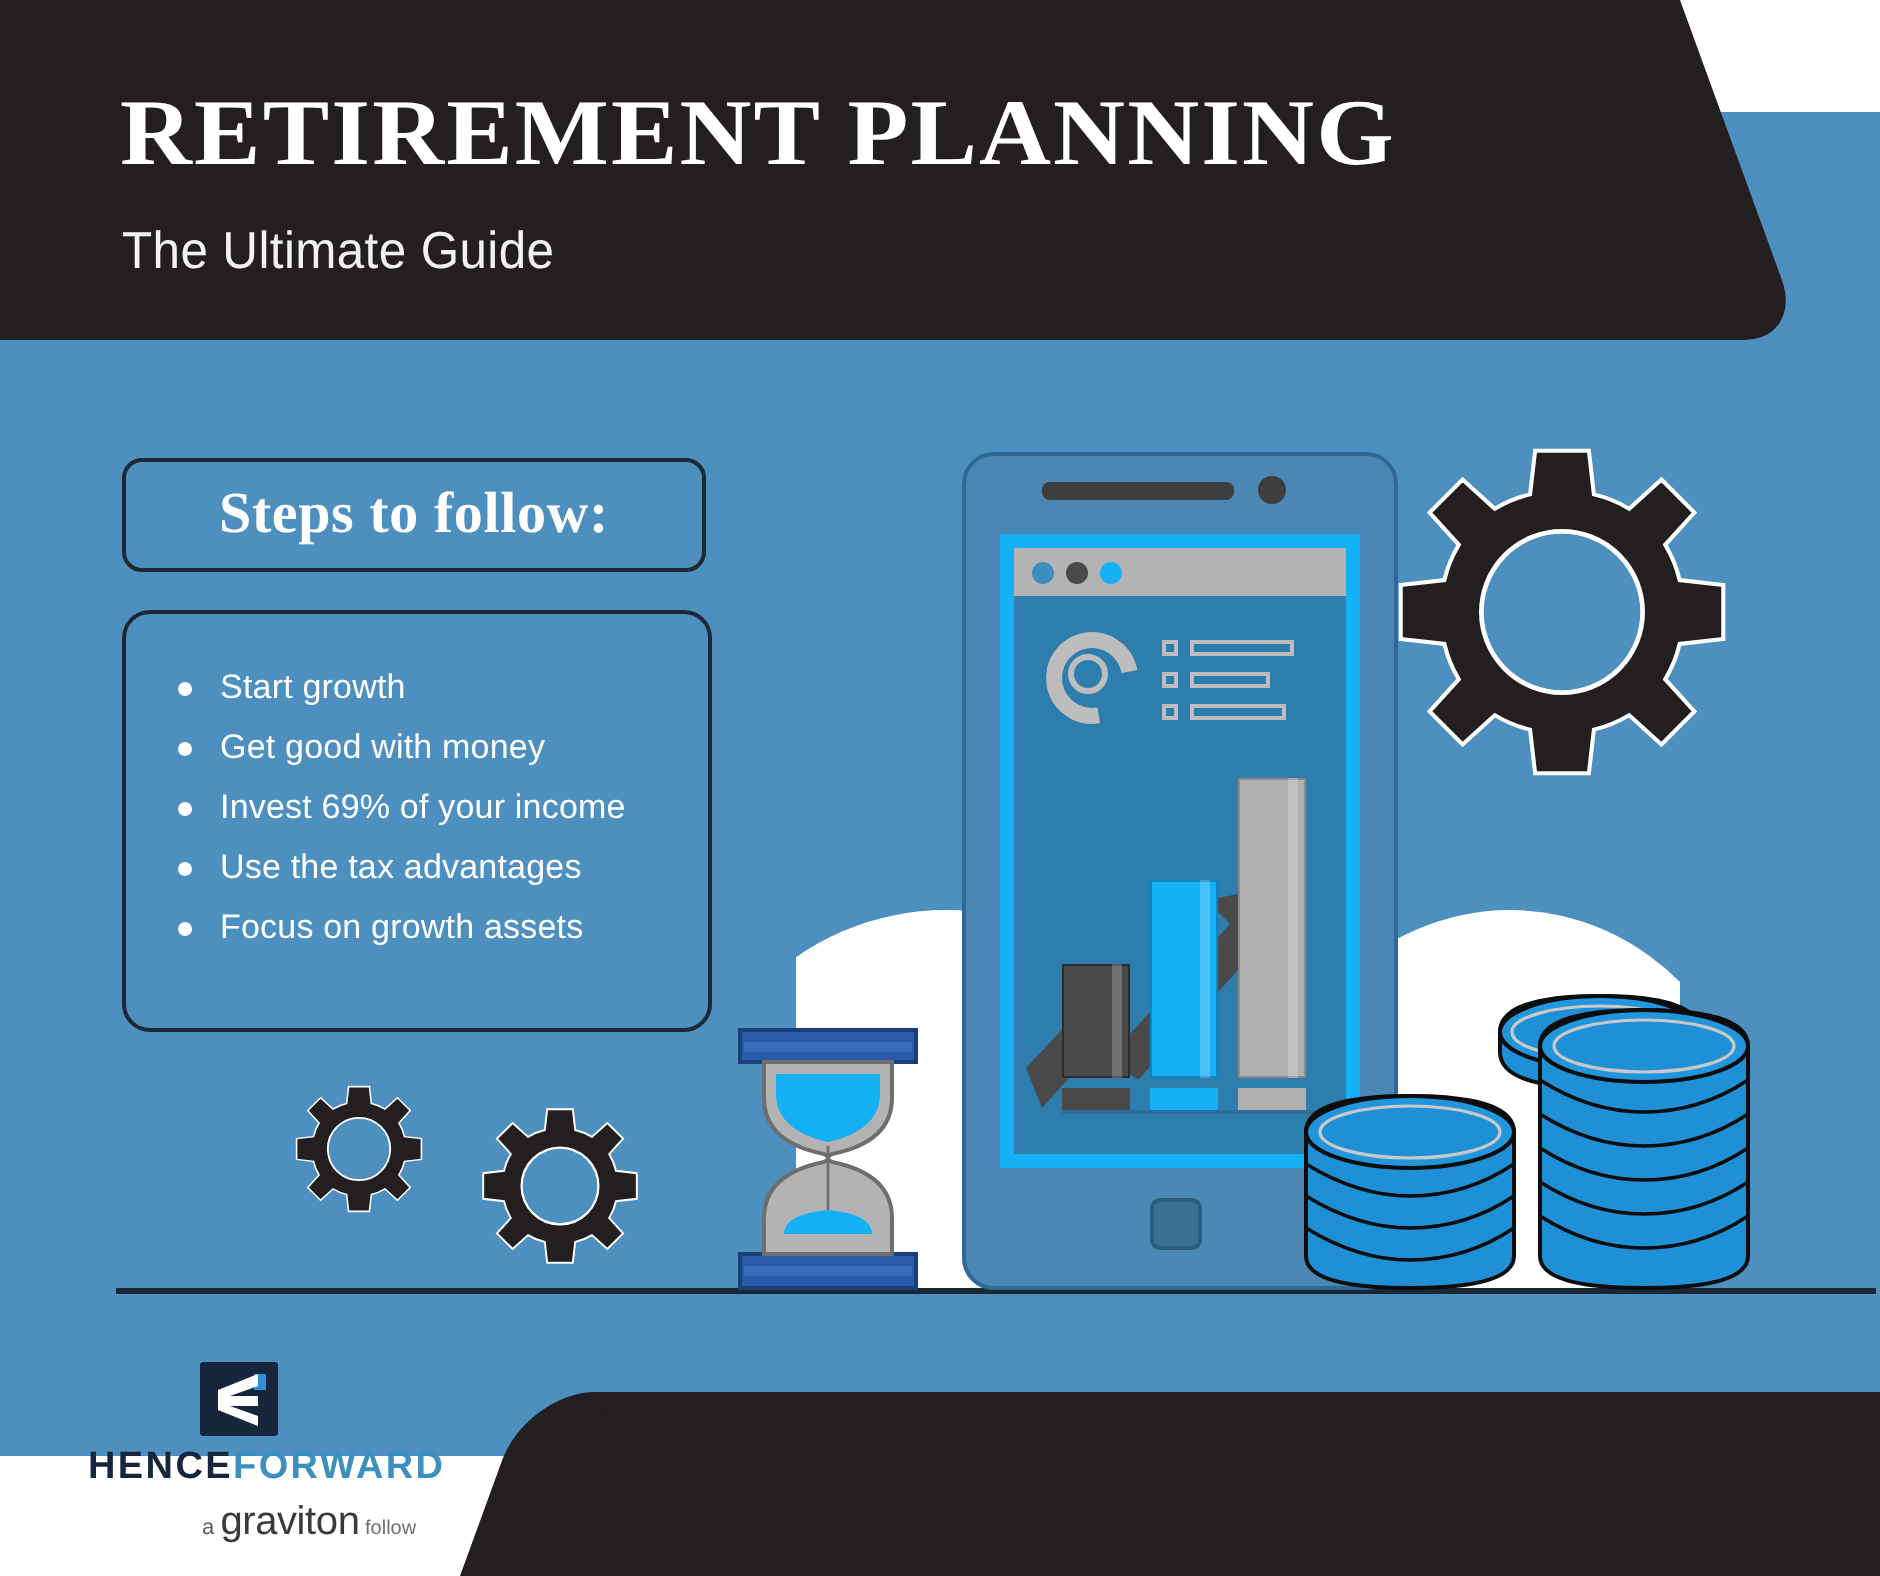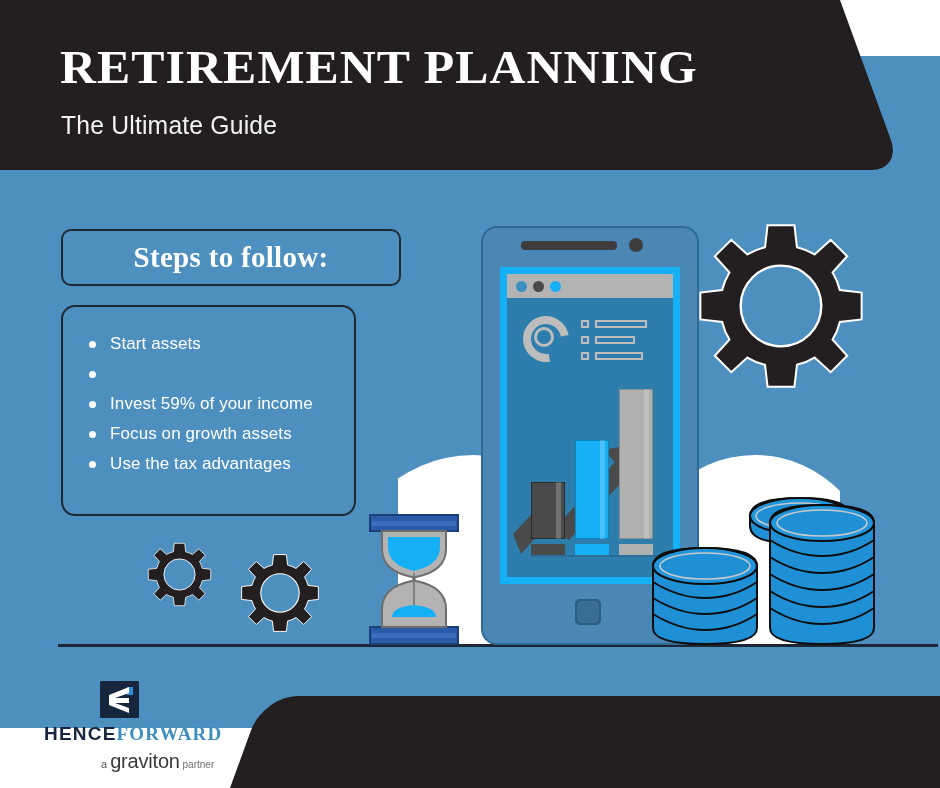"Steps to follow:" .steps-box { width: 340px -> 292px }
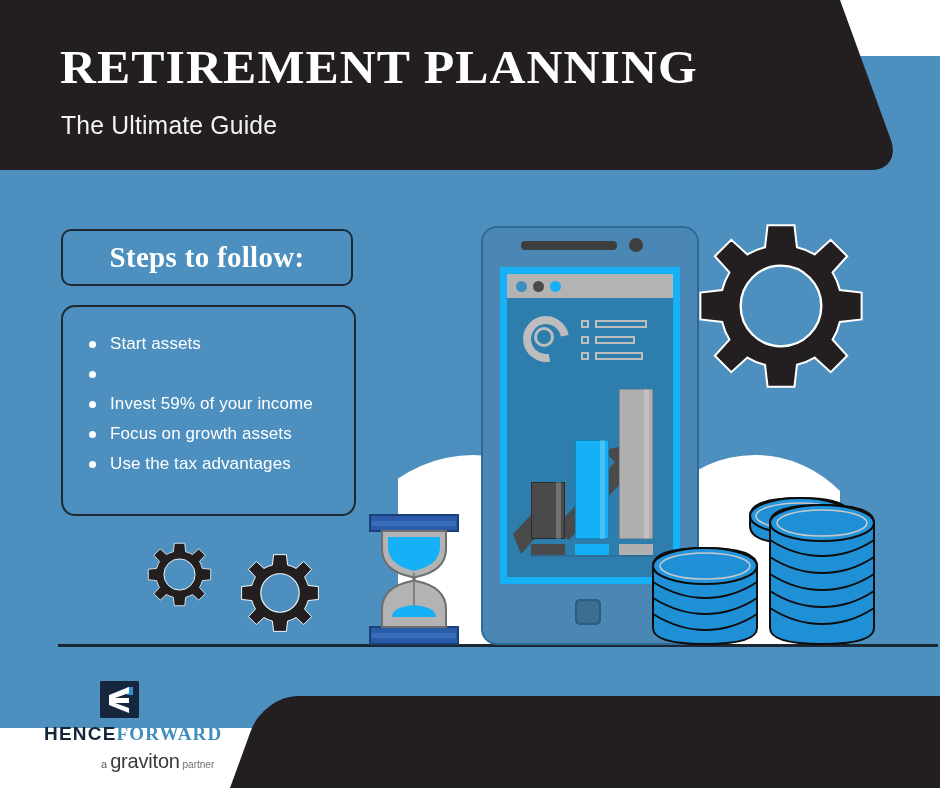"Start assets" span.list-label { text: assets -> growth }
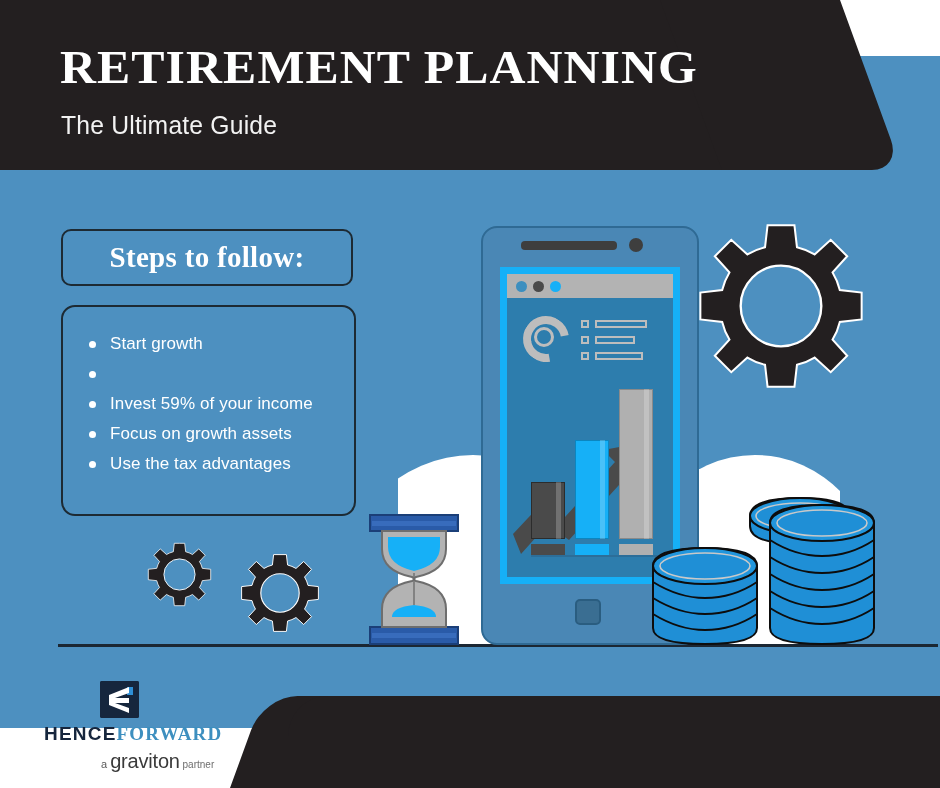"Get good with money" span.list-label { html: none -> <span>Get good with money</span> }
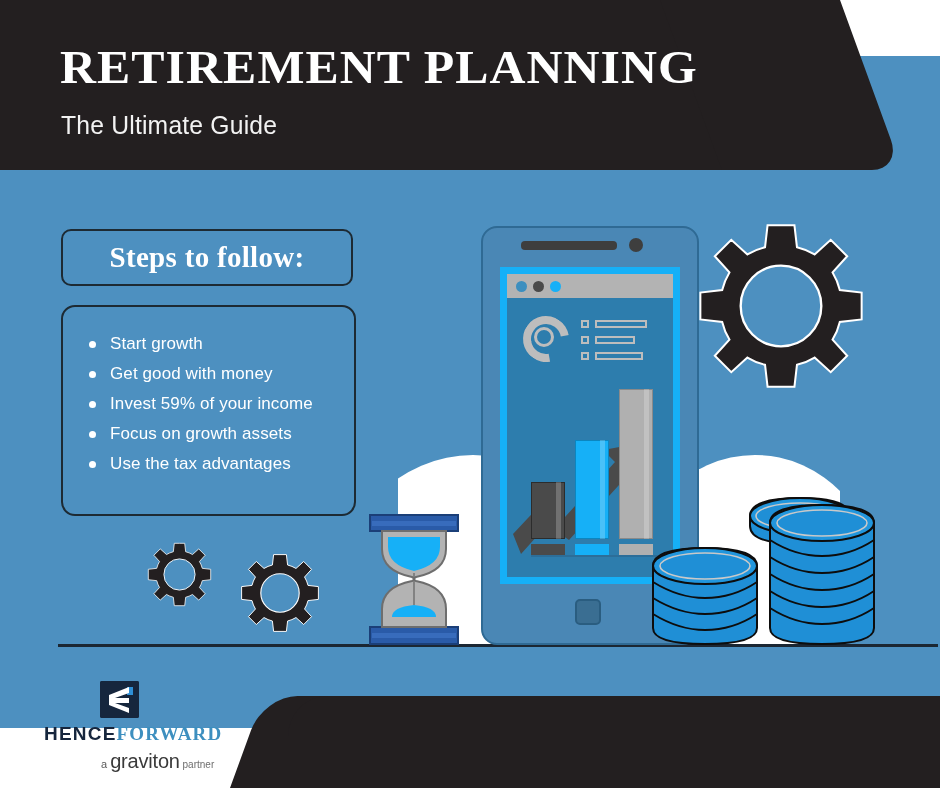"Invest 59% of your income" span.list-label { text: 59% -> 69% }
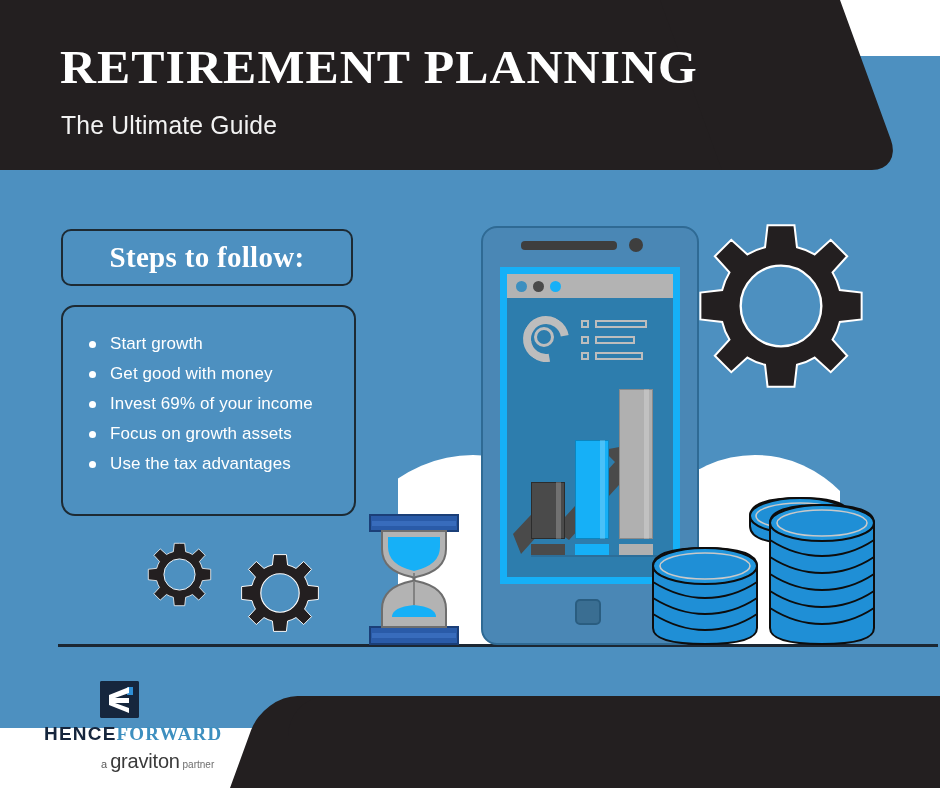"Focus on growth assets" div.list-item { order: before "Use the tax advantages" -> after "Use the tax advantages" }
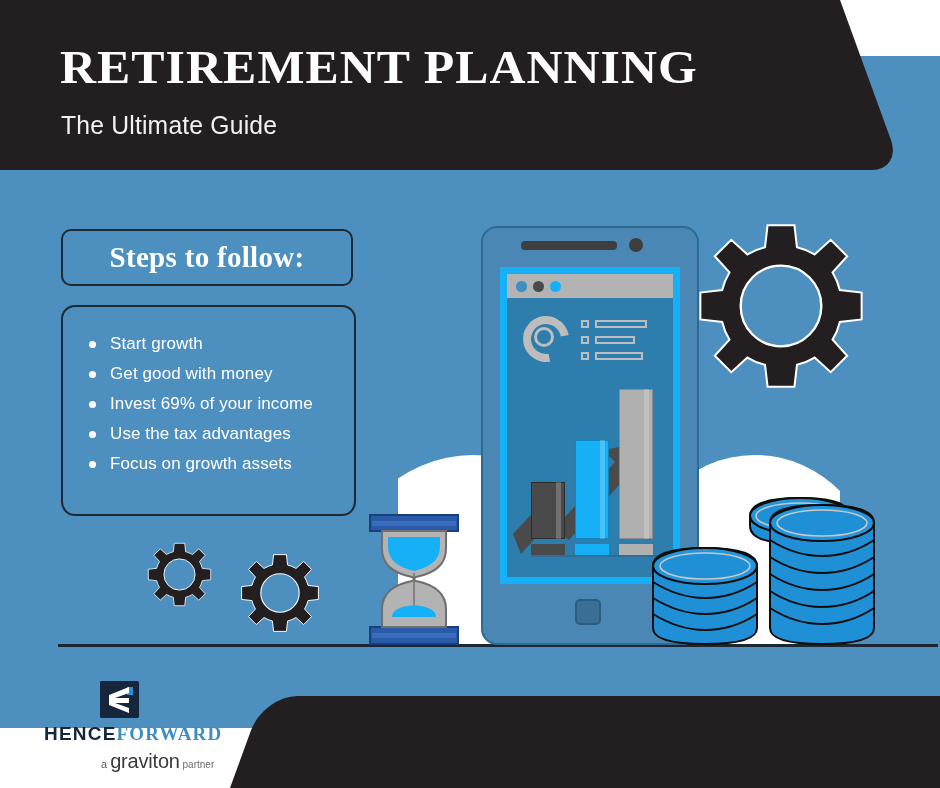"FORWARD" .logo-word .b { font-family: Liberation Serif, serif -> none }
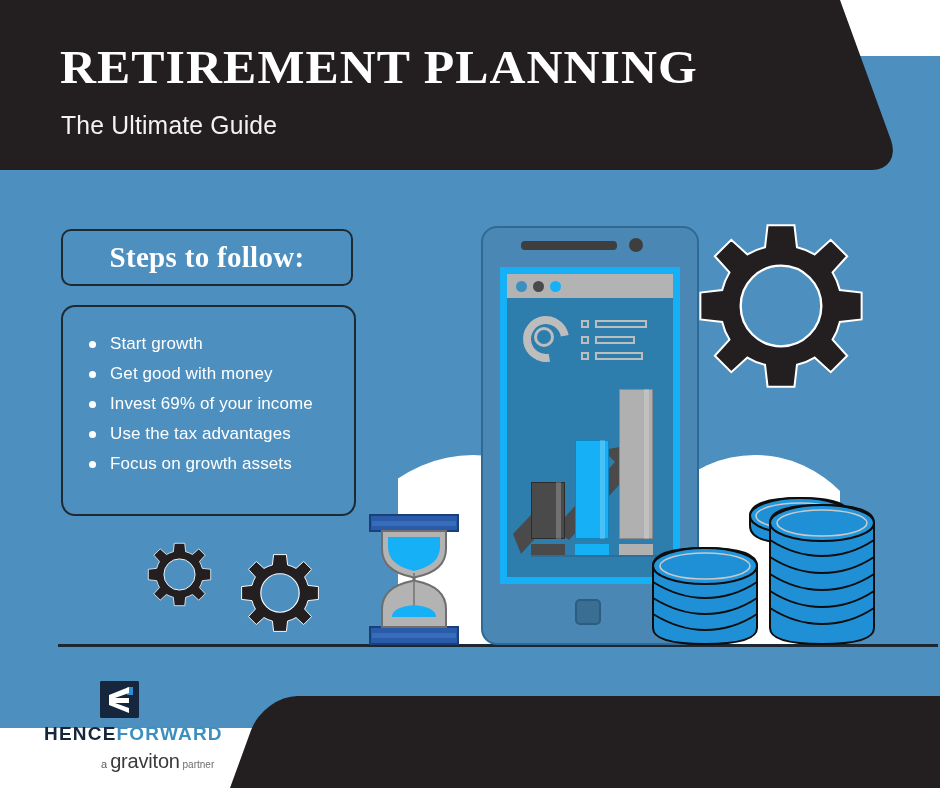"partner" span.p { text: partner -> follow }
